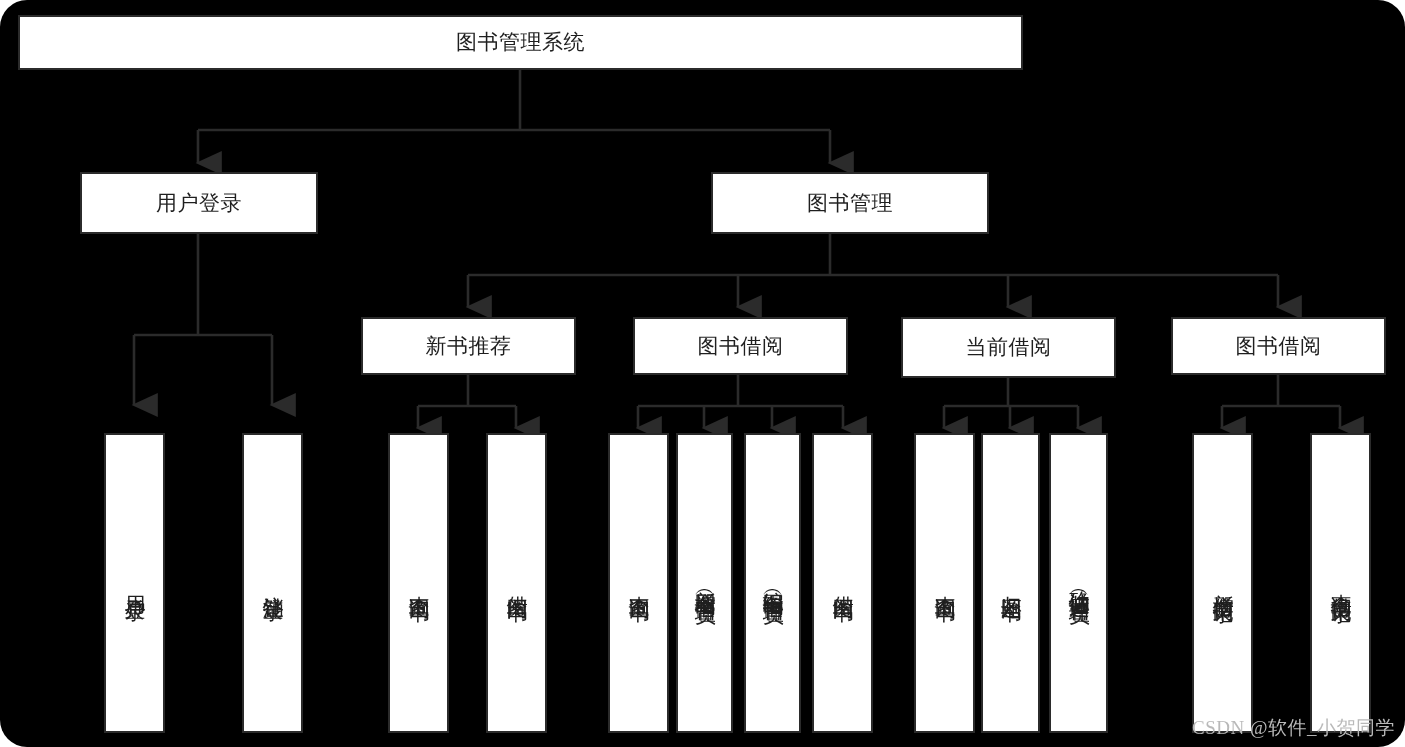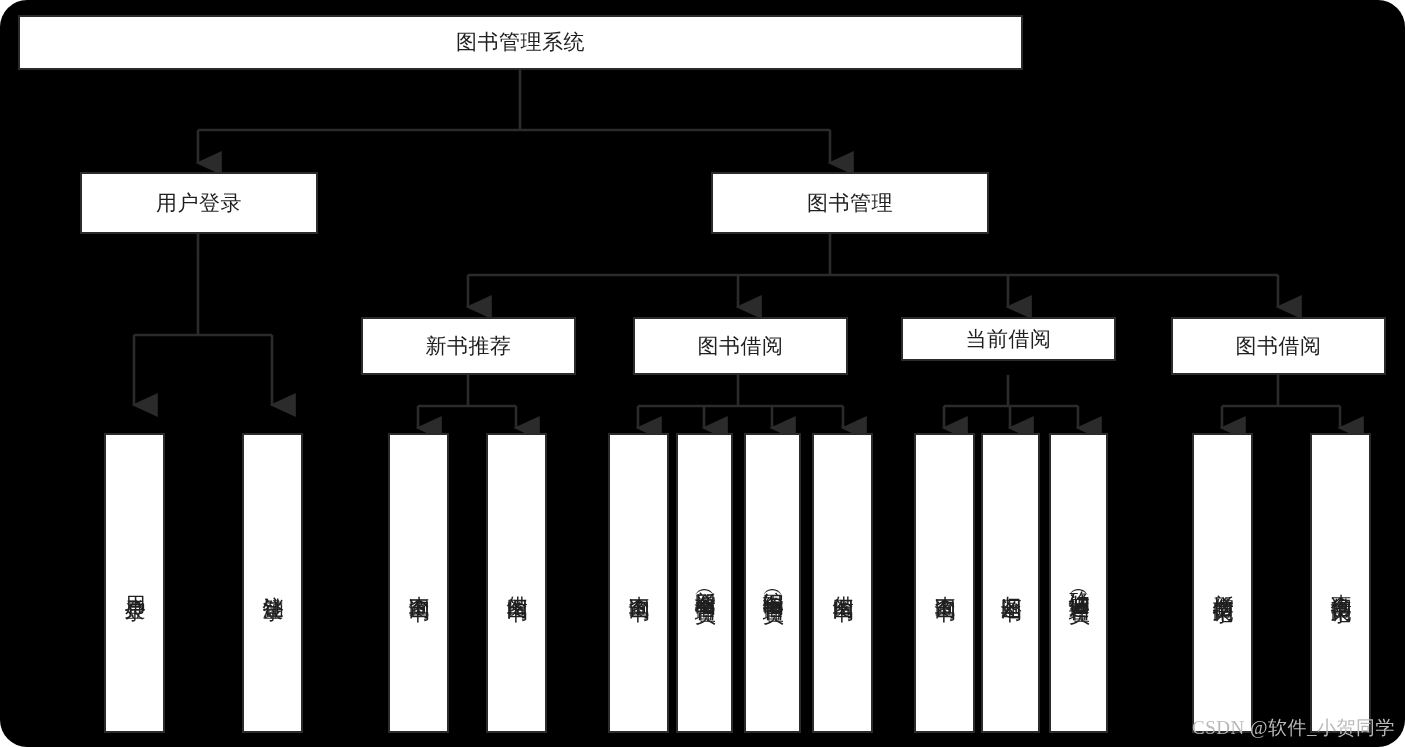"当前借阅" div.node { height: 44px -> 61px }
